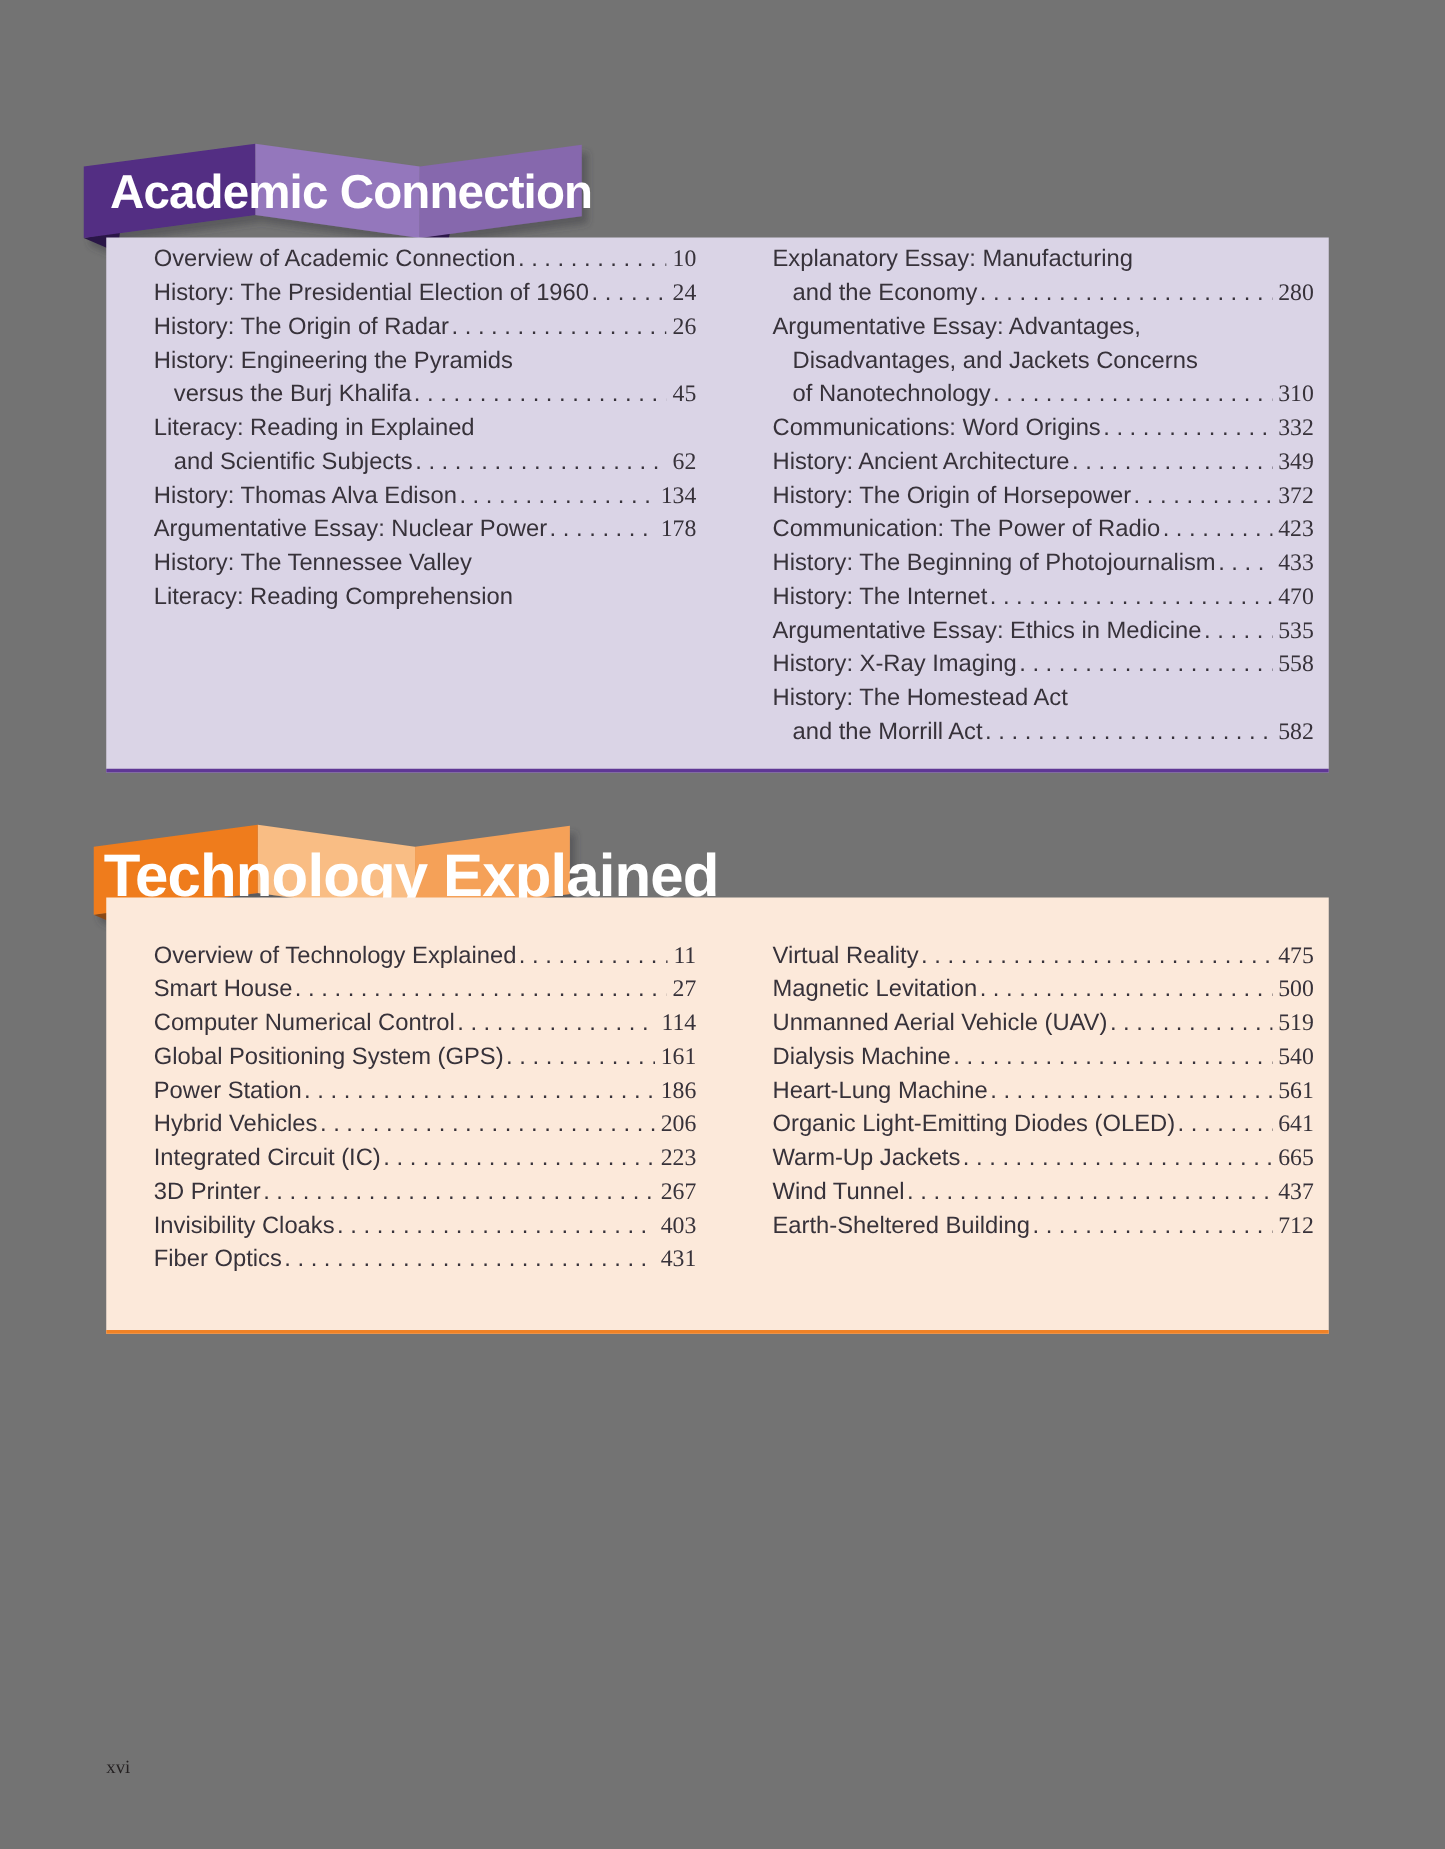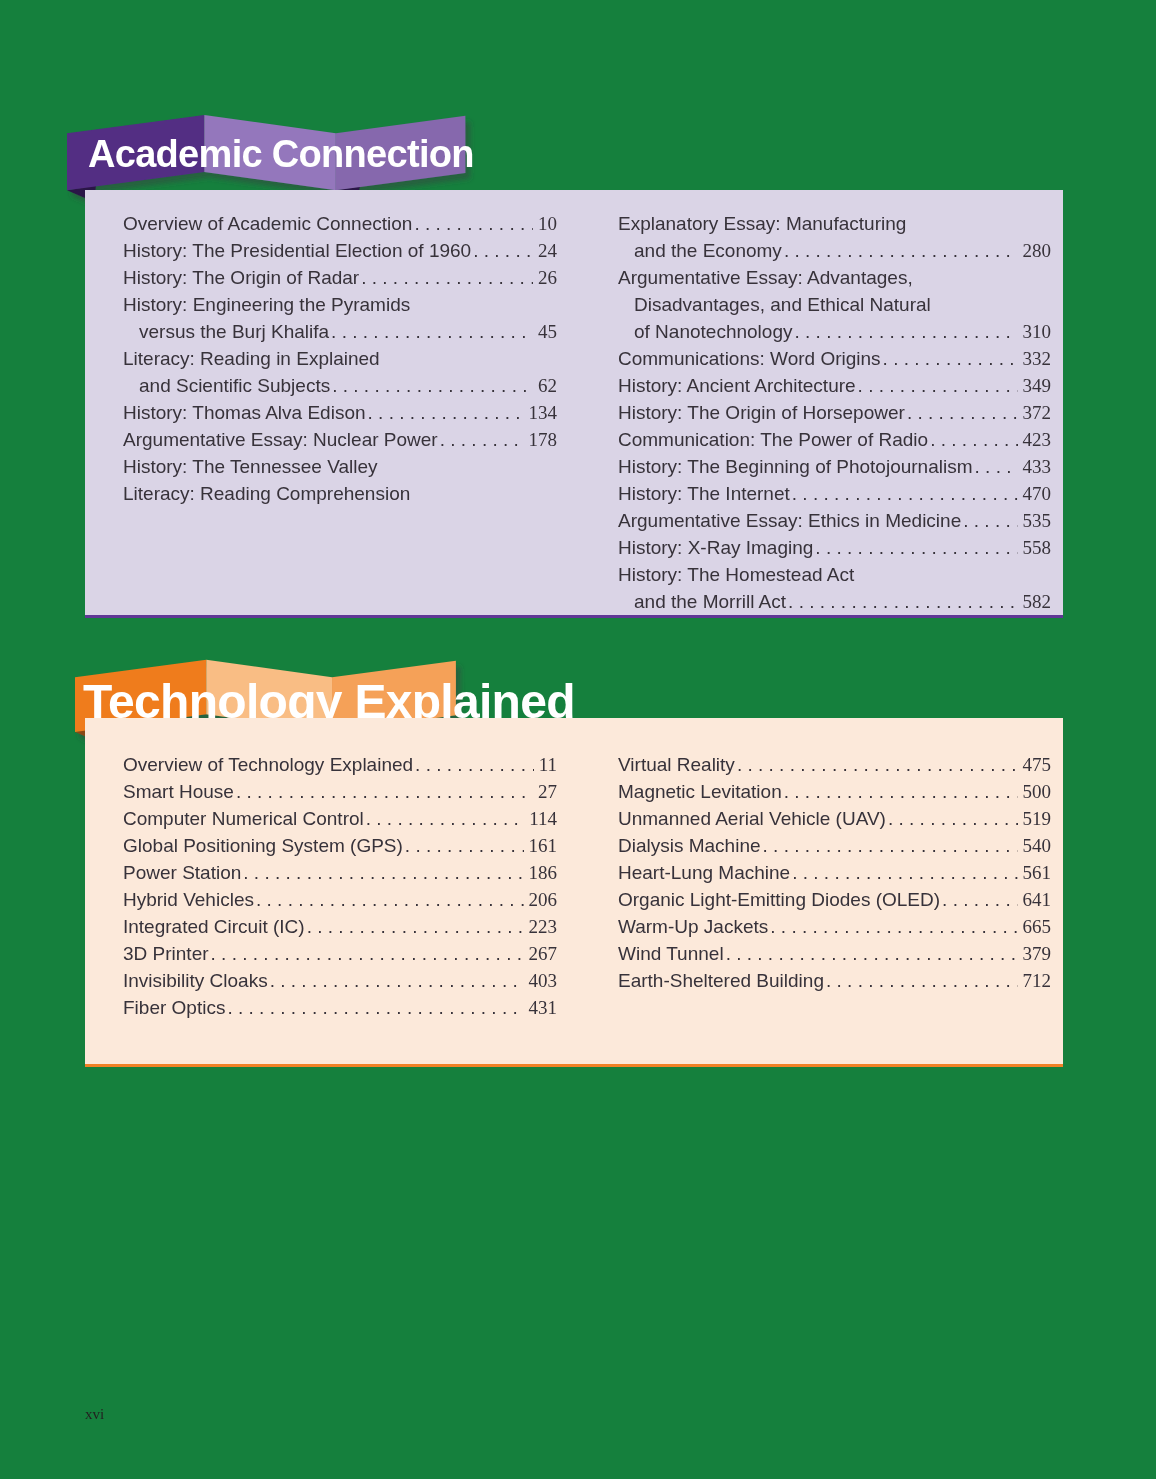"Academic Connection" #canvas { background: #15803d -> #737373 }
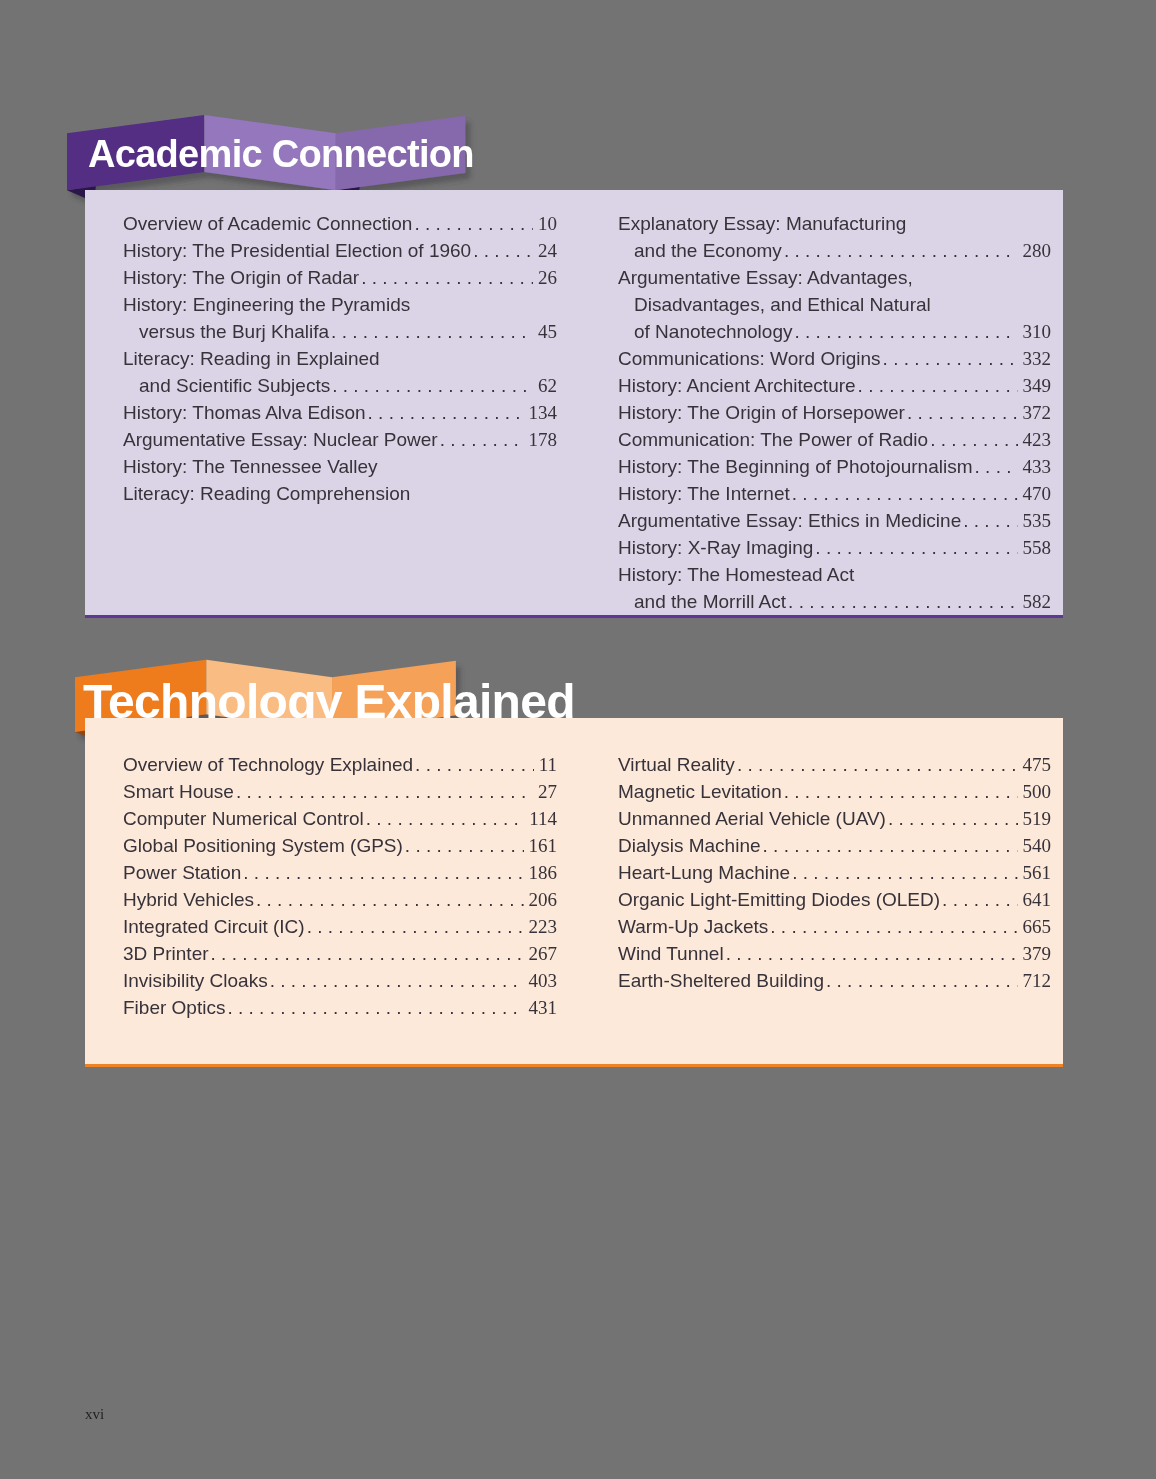"Overview of Academic Connection" .panel-0 { padding-top: 20px -> 4px }
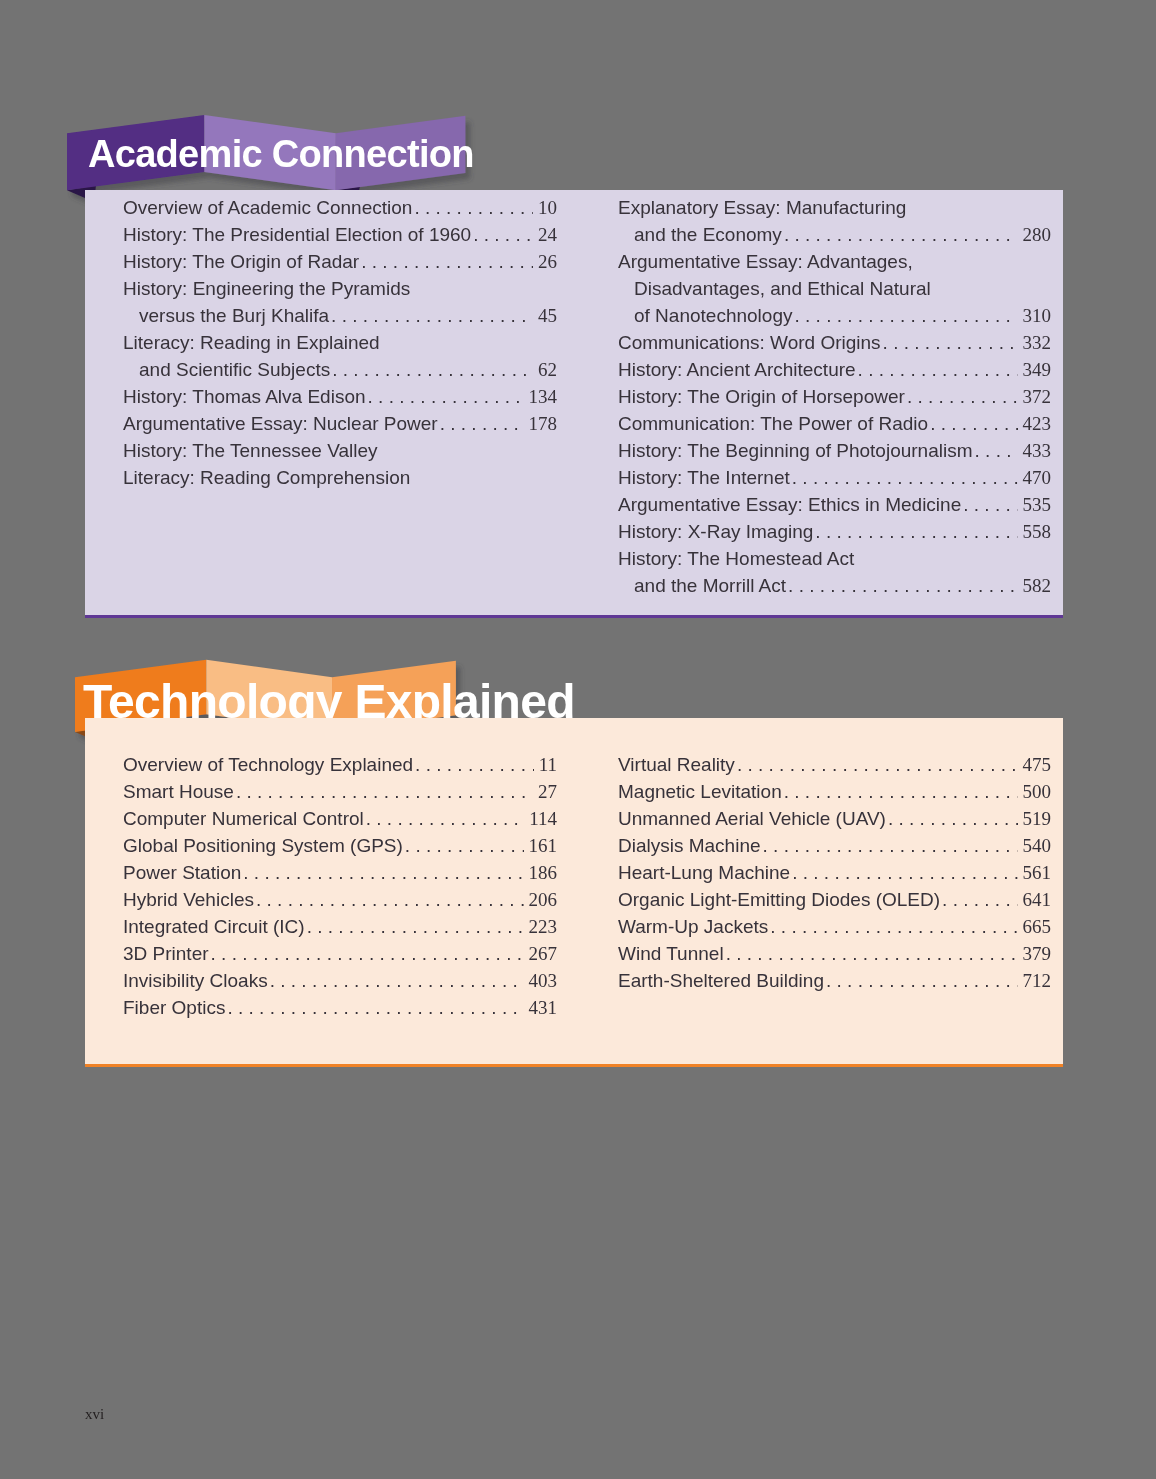"Disadvantages, and Ethical Natural" span.t { text: Ethical Natural -> Jackets Concerns }
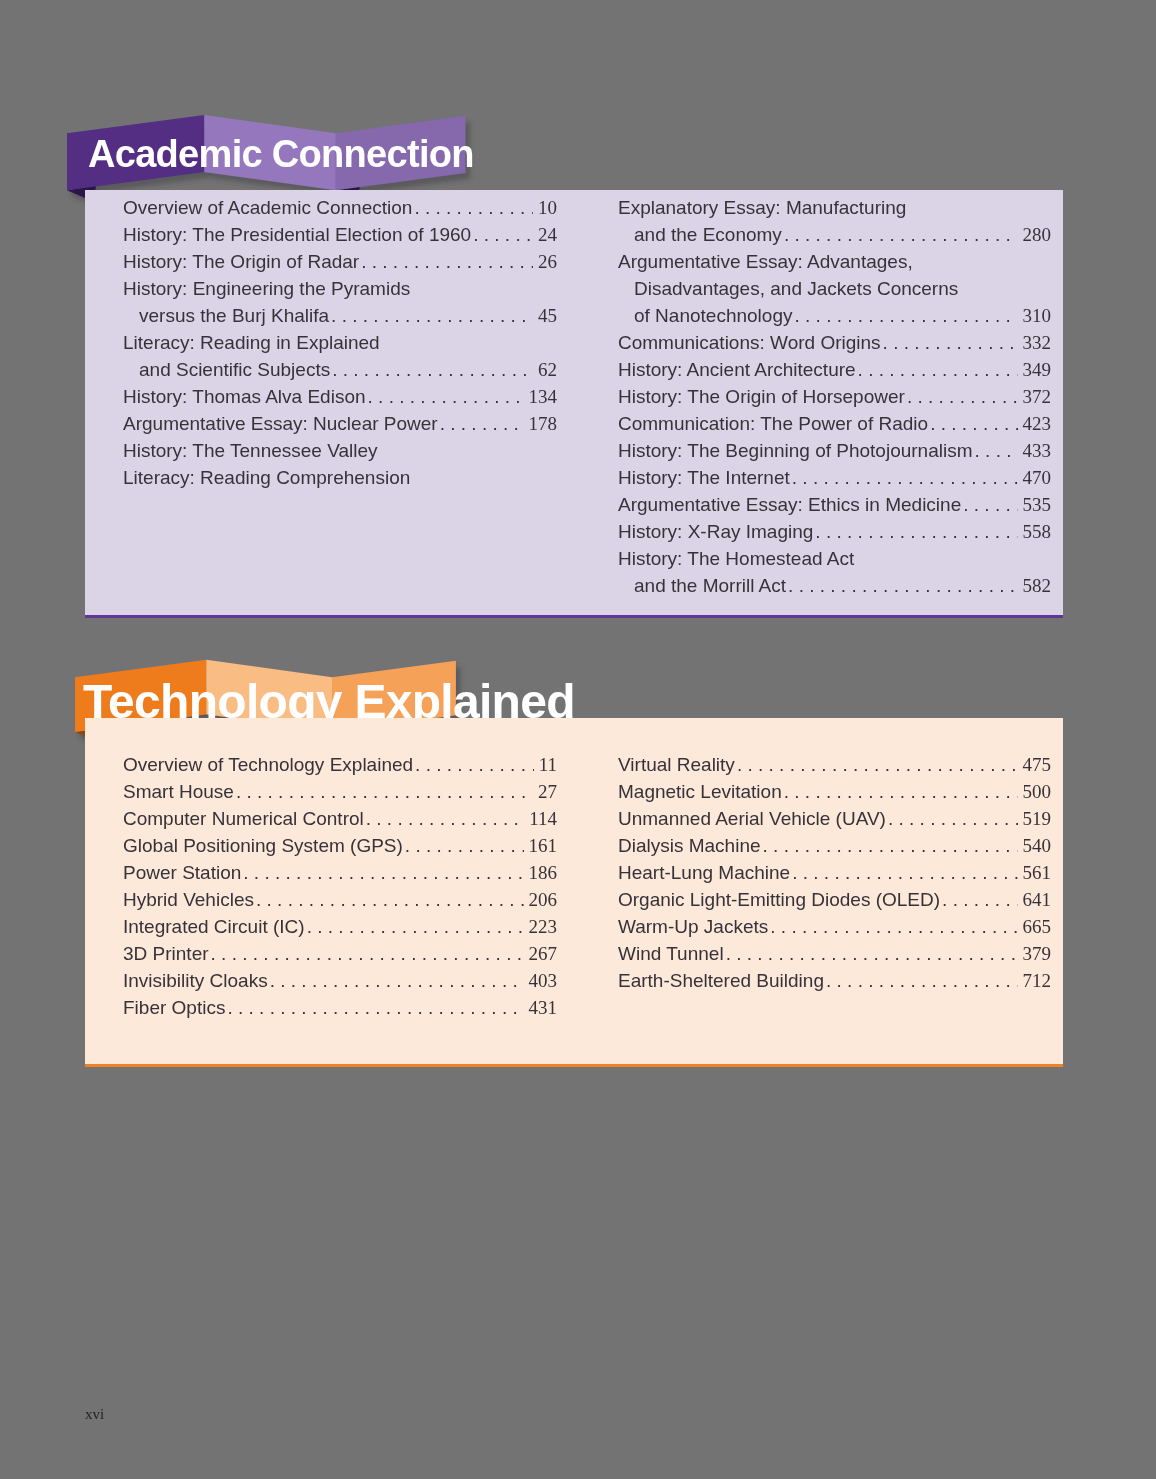"379" span.pg { text: 379 -> 437 }
